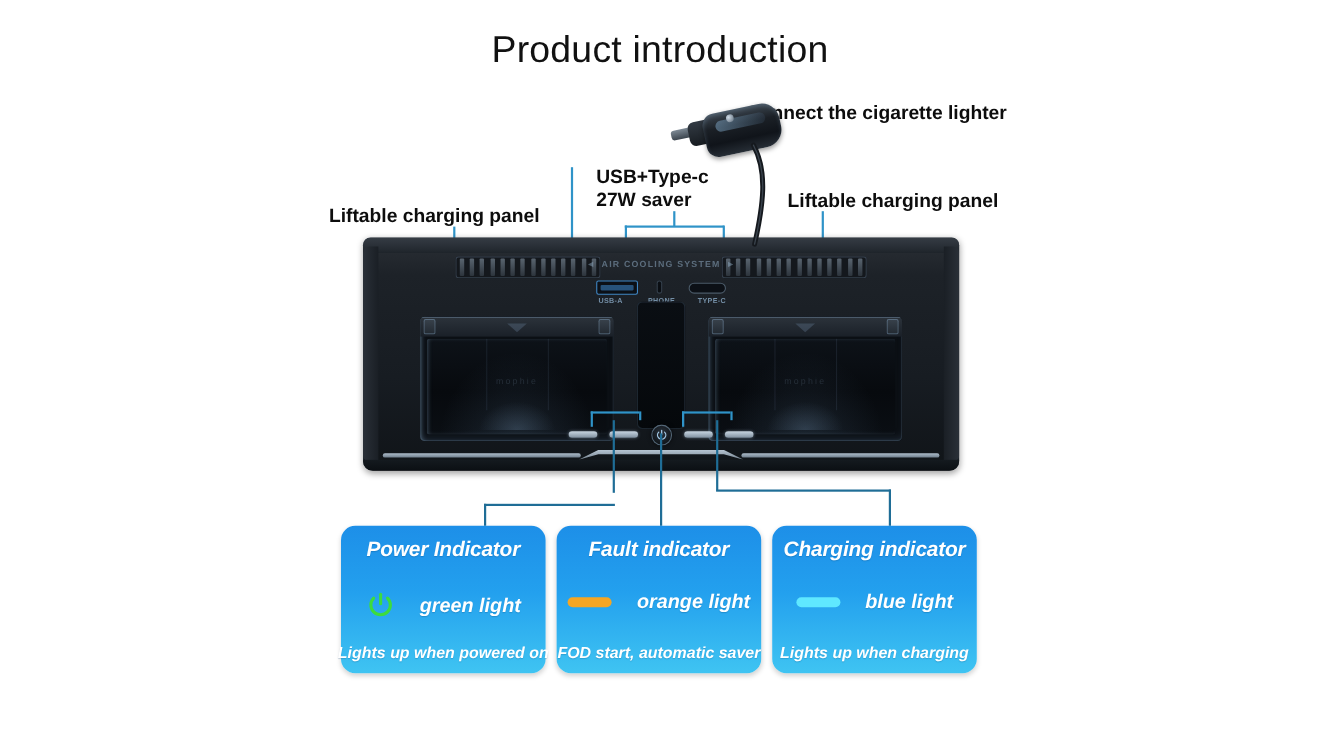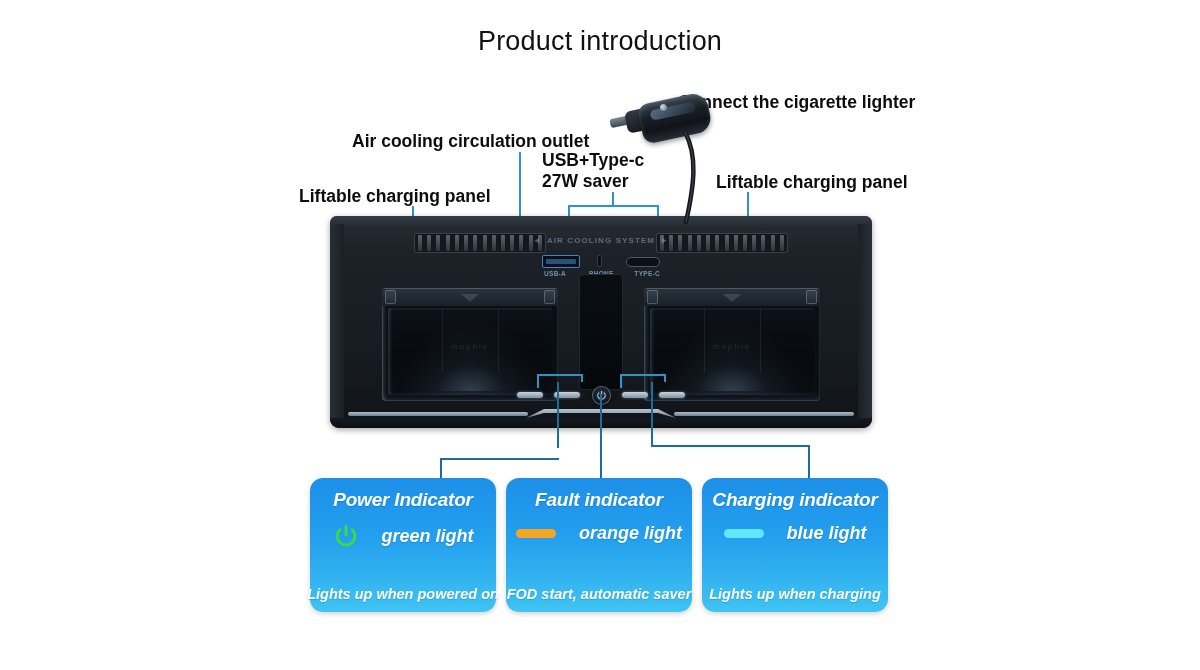"Product introduction" .page-title { font-size: 27px -> 34px }
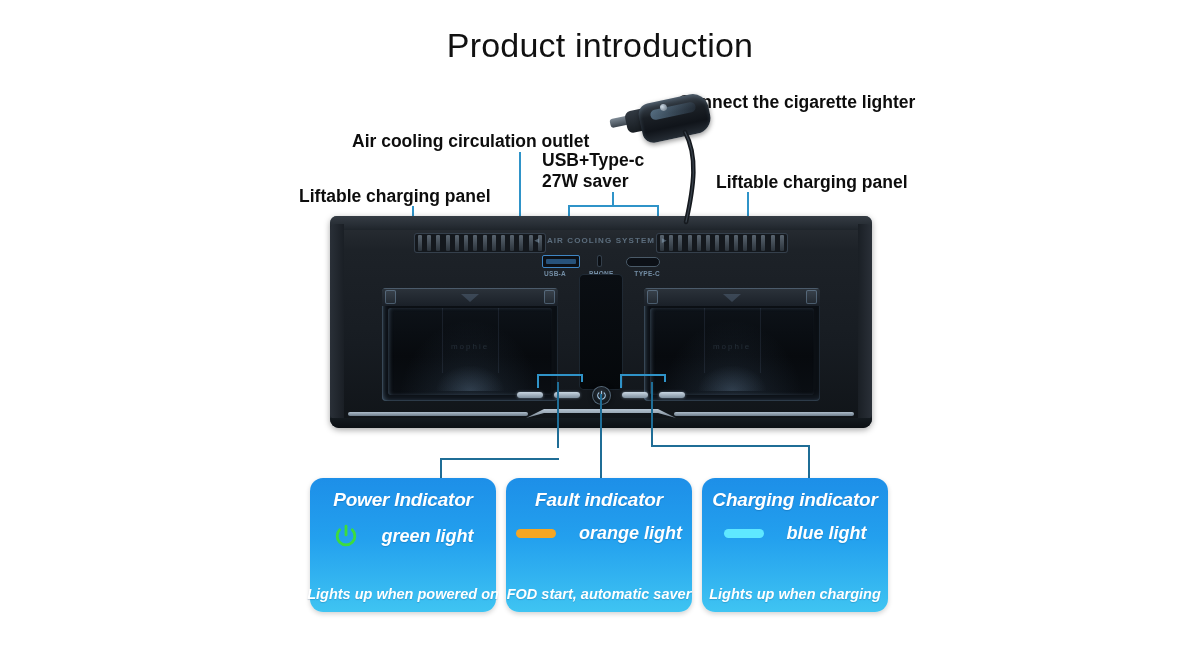"Air cooling circulation outlet" div.callout { html: <div>Air cooling circulation outlet</div> -> none }
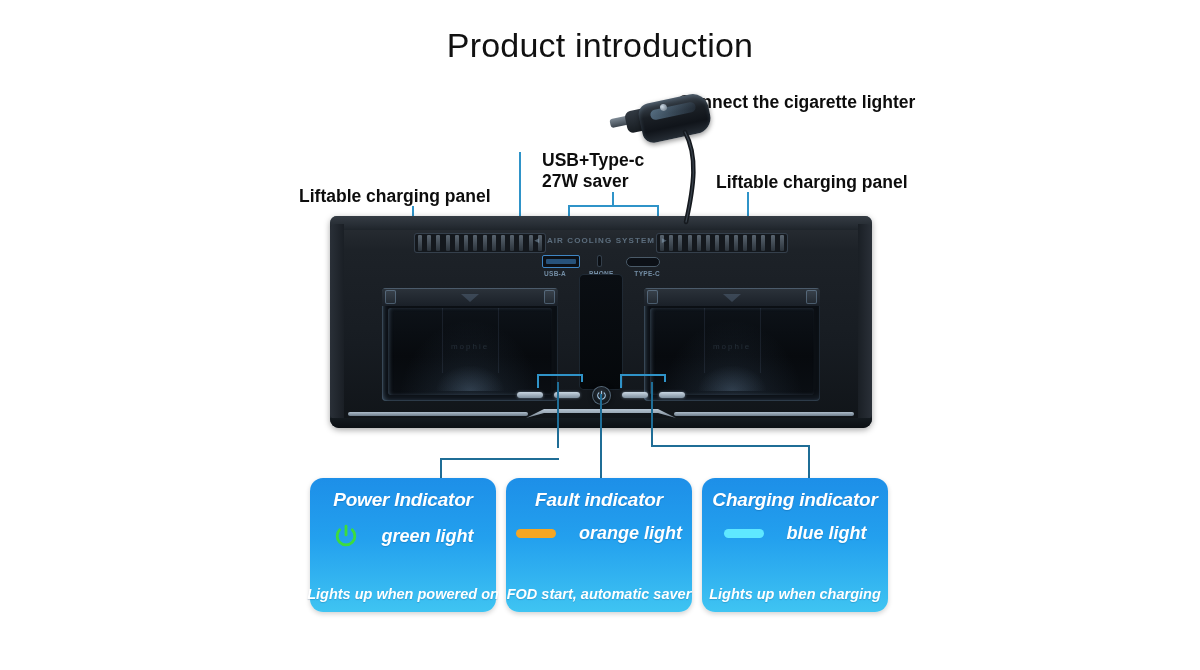"green light" .card-mid { margin-top: 12px -> 26px }
